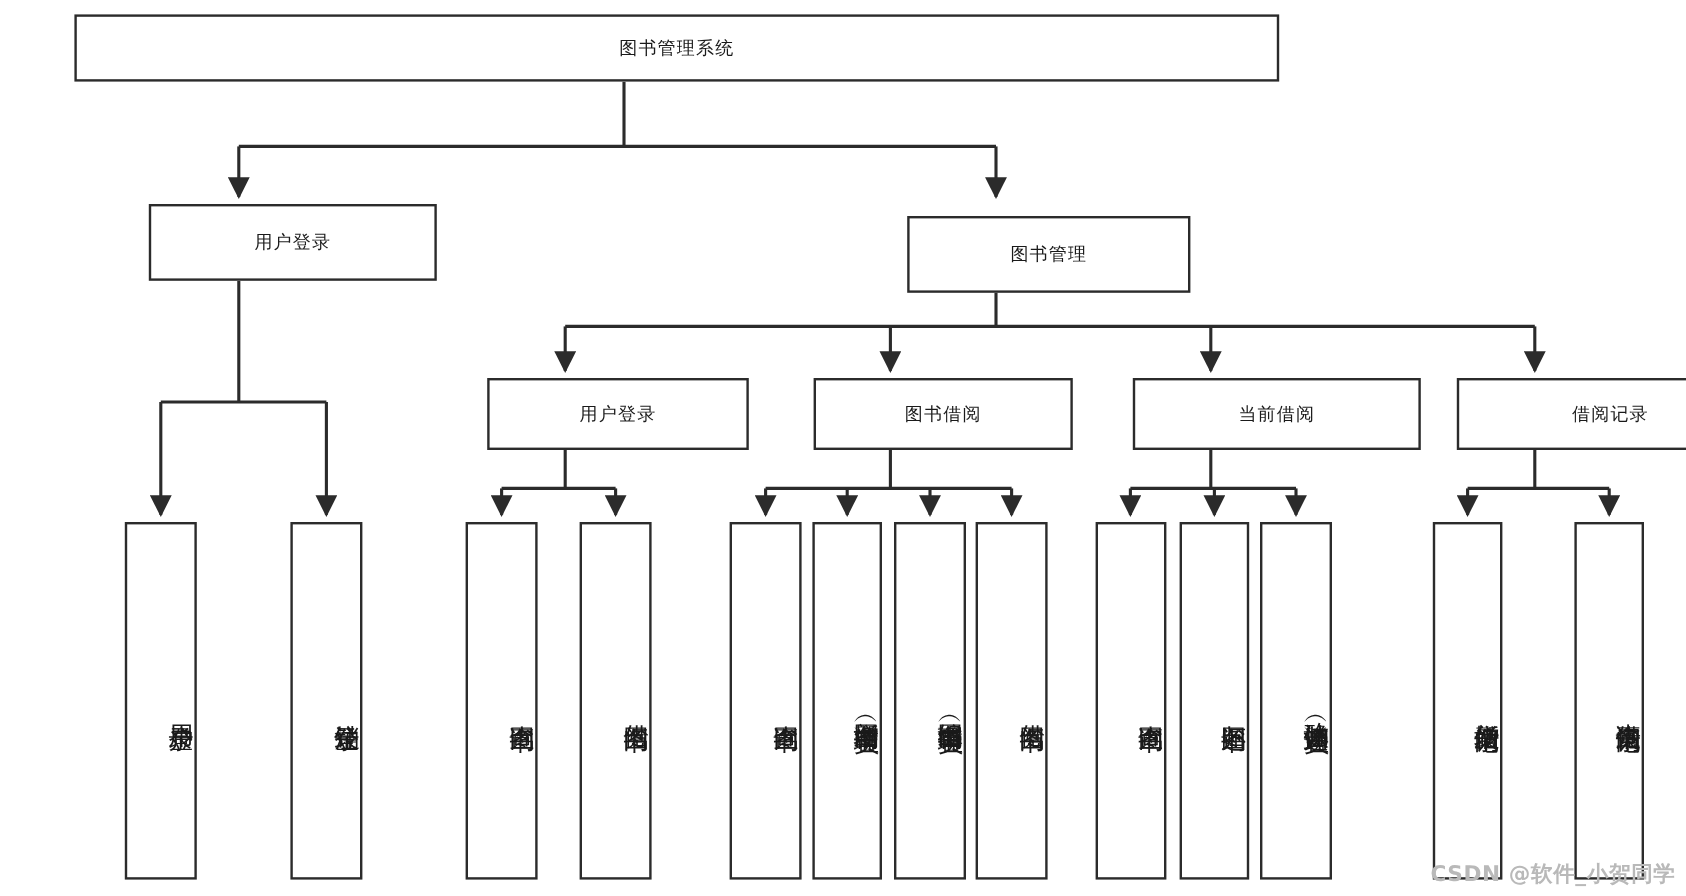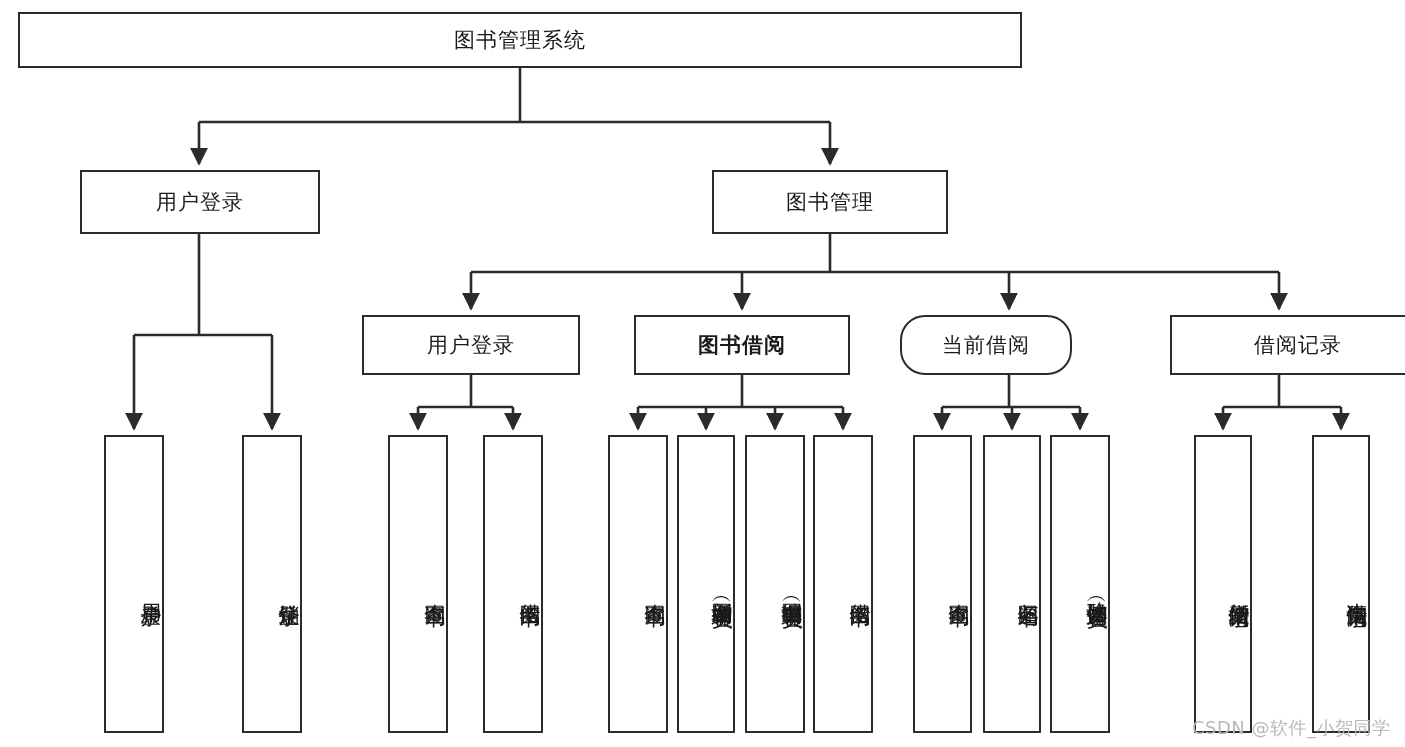"图书管理系统" .node.horiz { font-size: 21px -> 15px; margin-left: none -> 44px }
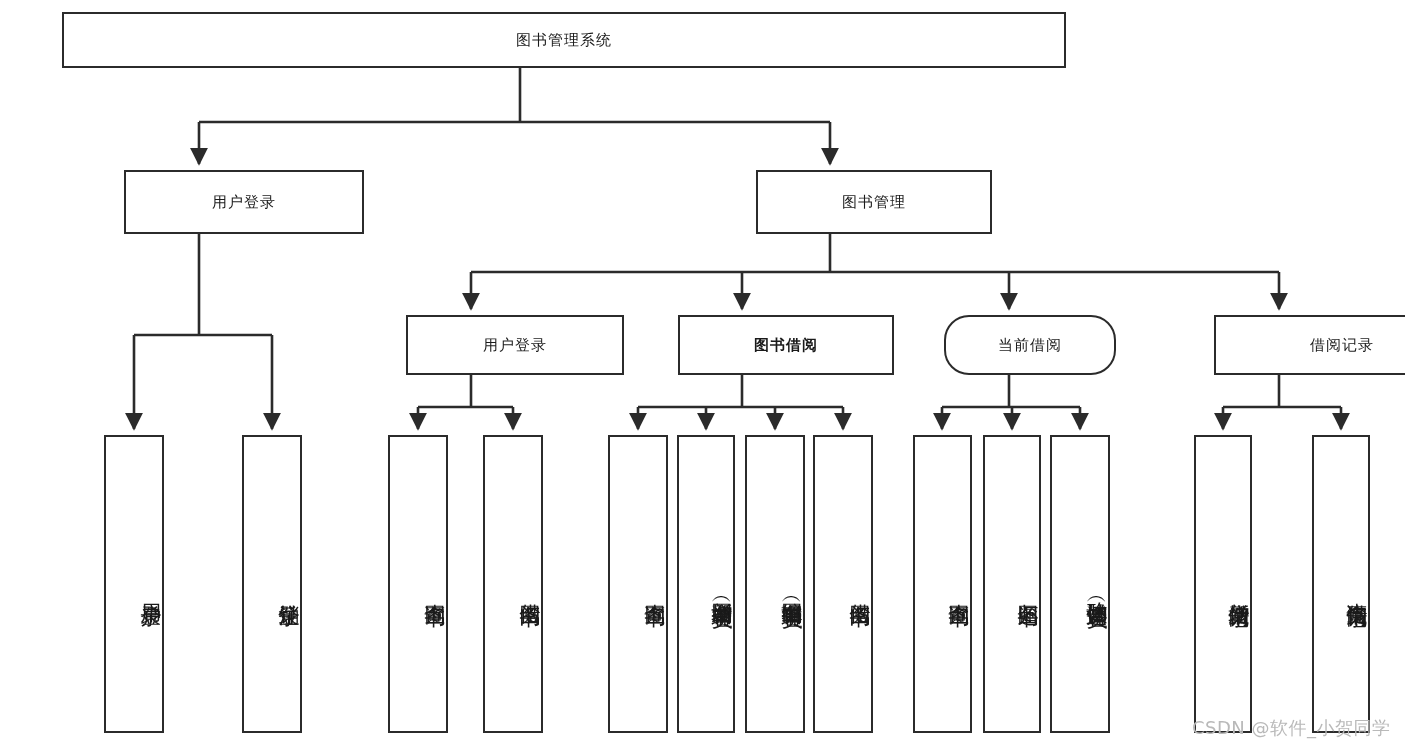"图书管理" div.node { top: 170px -> 180px }
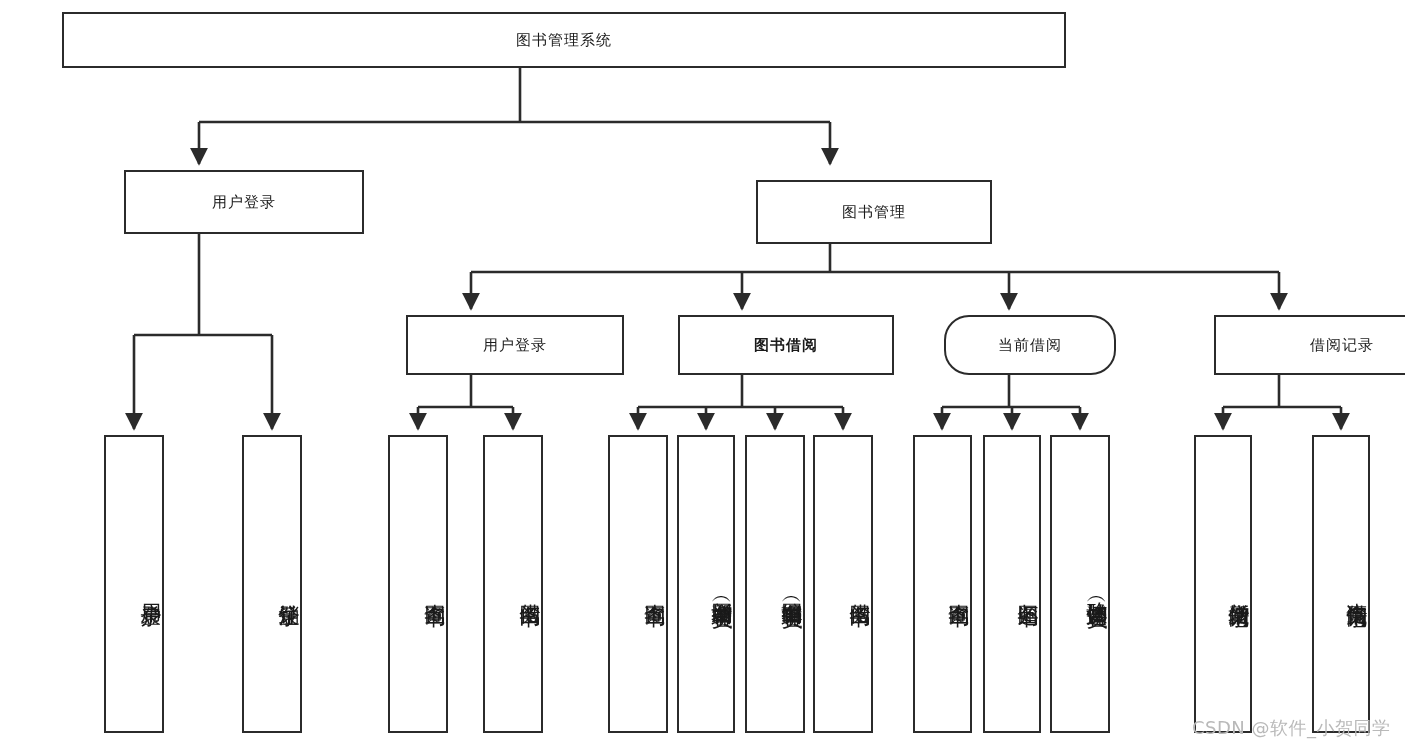"图书借阅" div.node { font-weight: bold -> none }
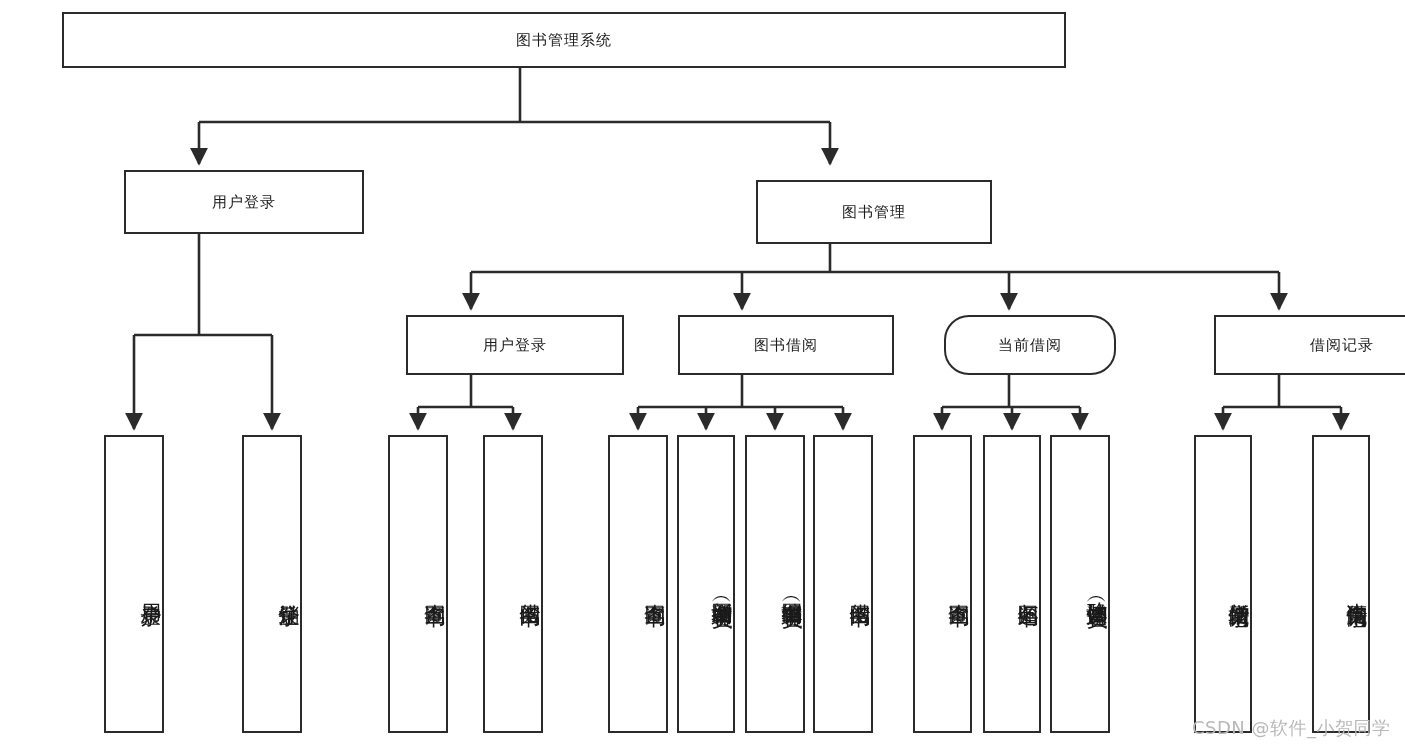"当前借阅" div.node { border-radius: 25px -> none; width: 172px -> 240px }
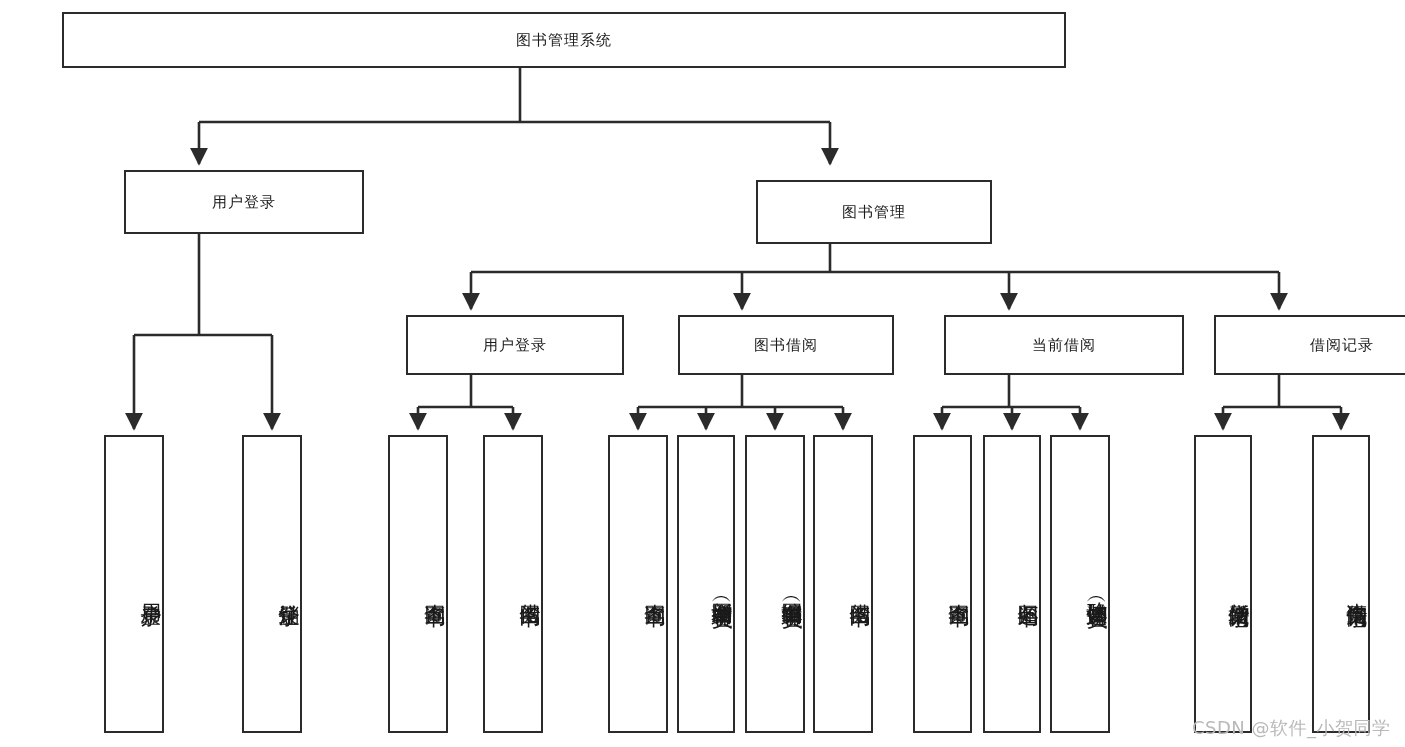"CSDN @软件_小贺同学" div.watermark { font-weight: none -> bold }
